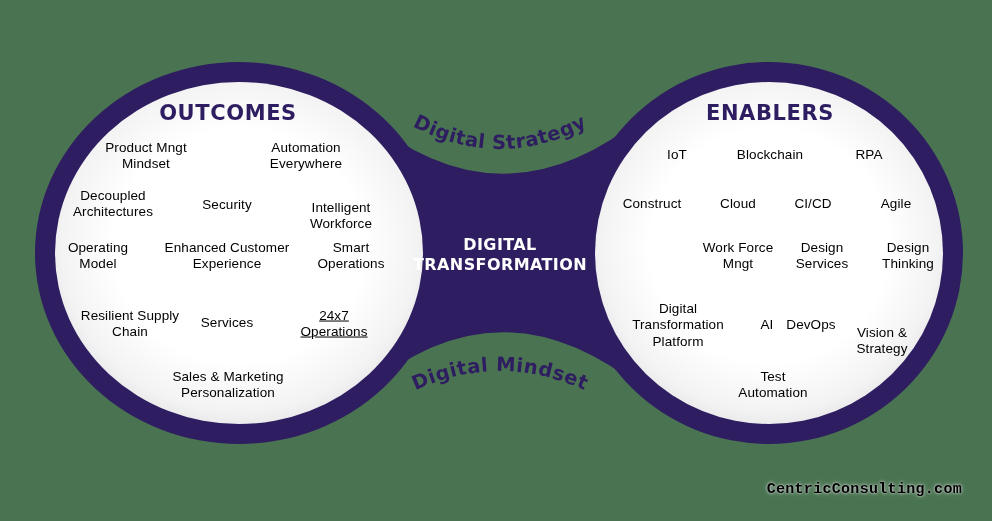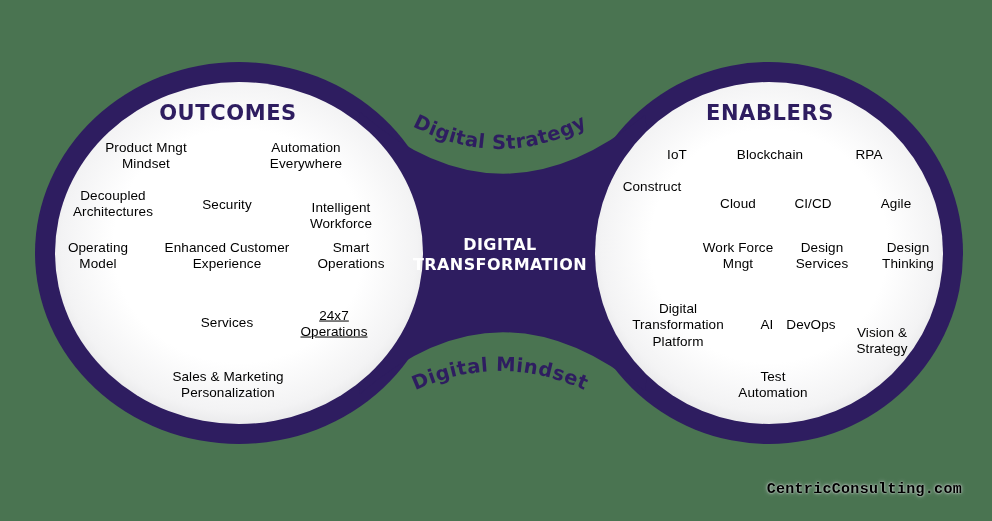"Construct" div.label { top: 187px -> 204px }
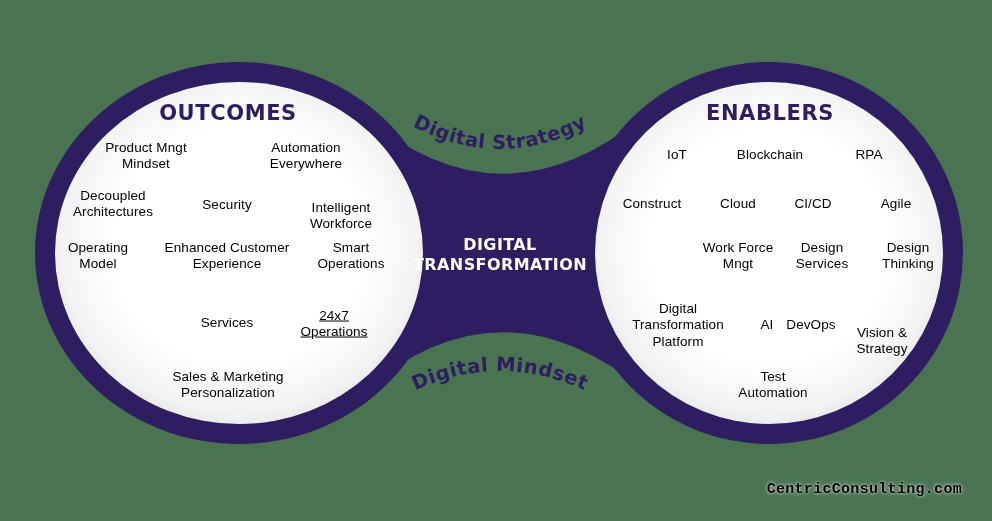"Resilient Supply" div.label { html: none -> <div>Resilient Supply Chain</div> }
